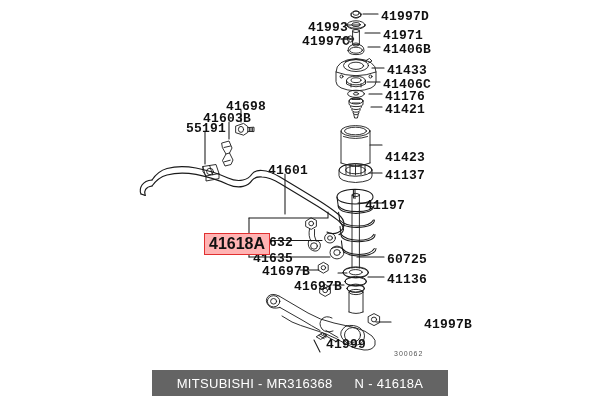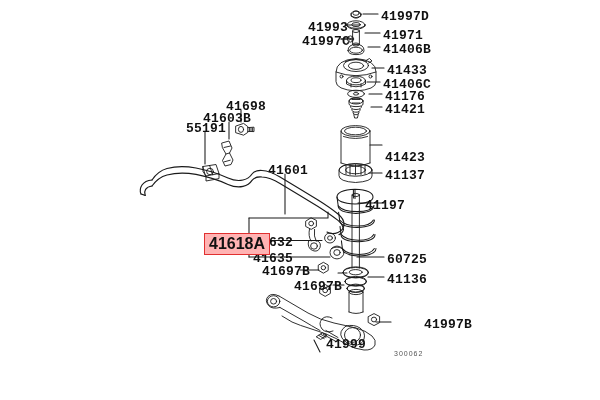"MITSUBISHI - MR316368" div { html: none -> <div> <span>MITSUBISHI - MR316368</span> <span></span> <span>N - 41618A</span> </div> }
